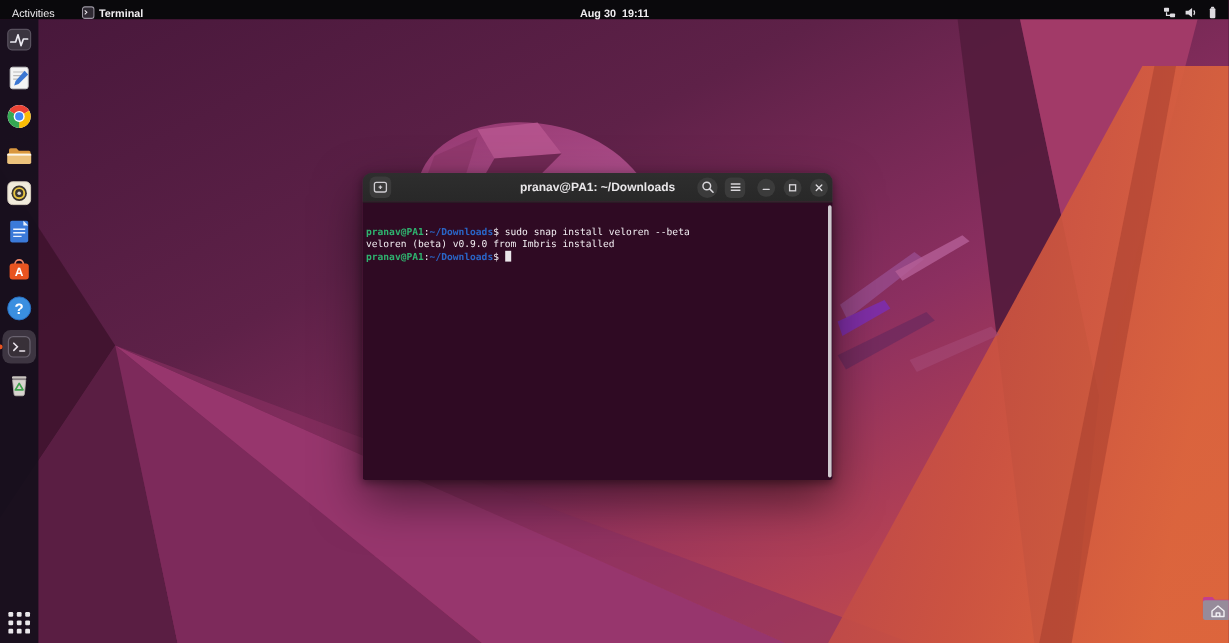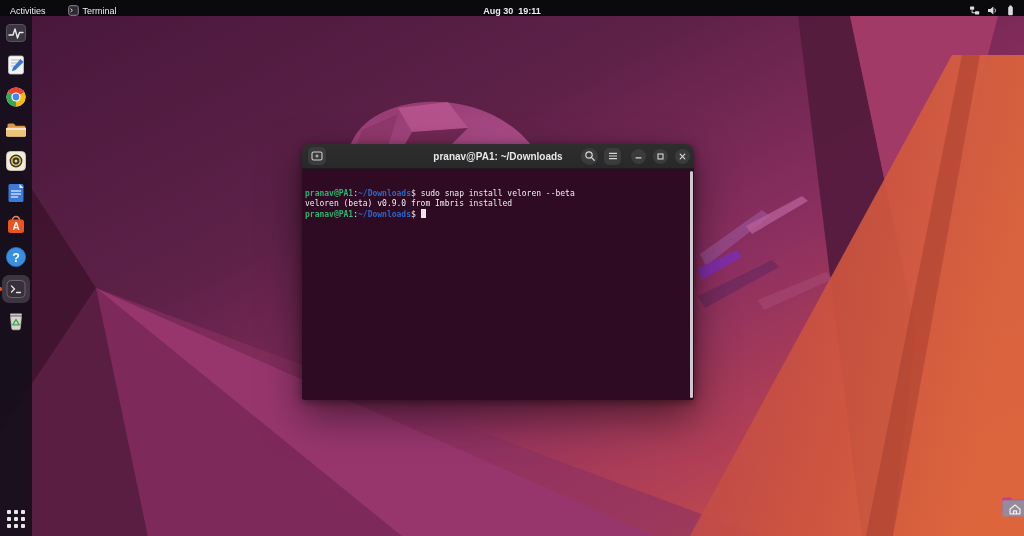"Terminal" .tb-appgroup { font-weight: 400 -> 700 }
